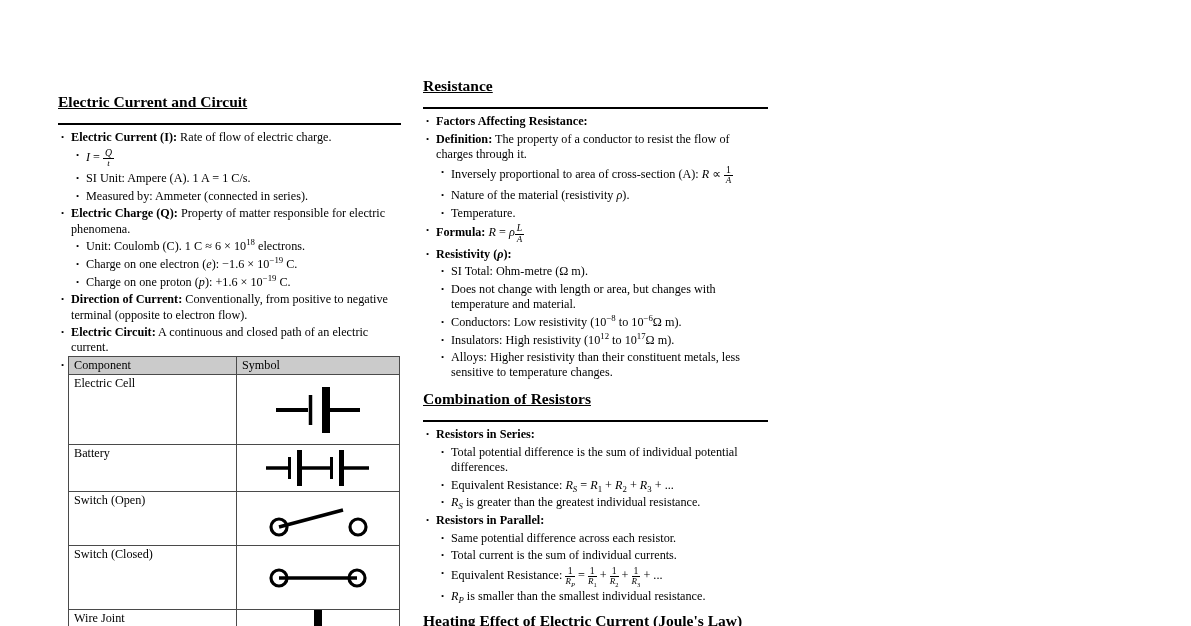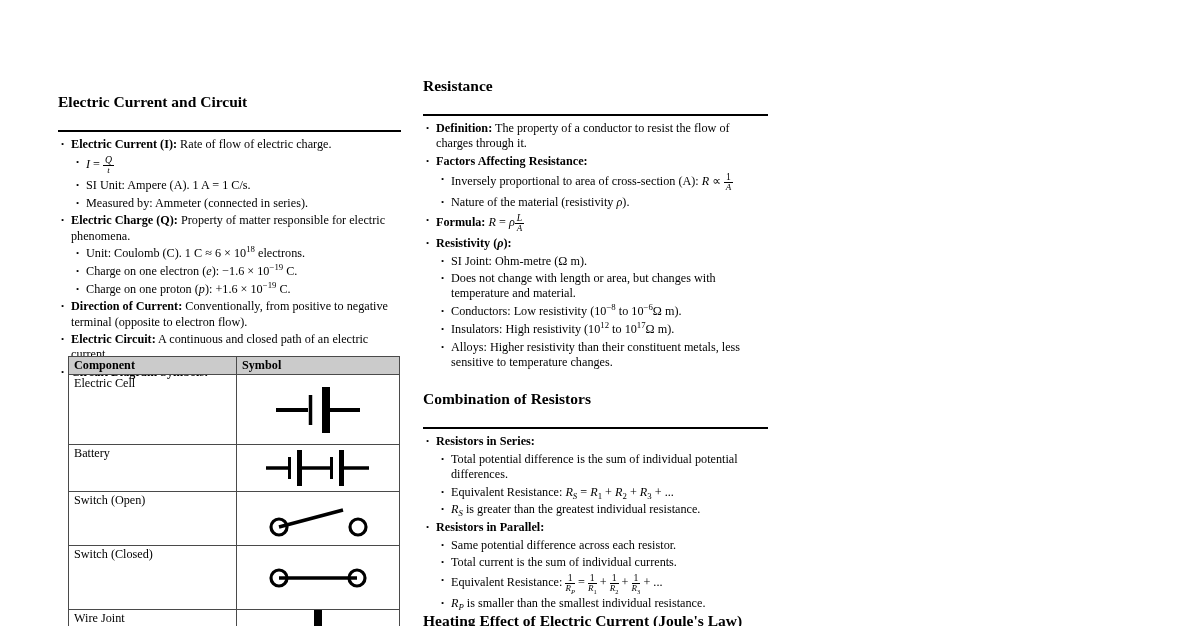"Resistance" h2.sec-title { padding-bottom: 19px -> 12px; text-decoration: none -> underline }
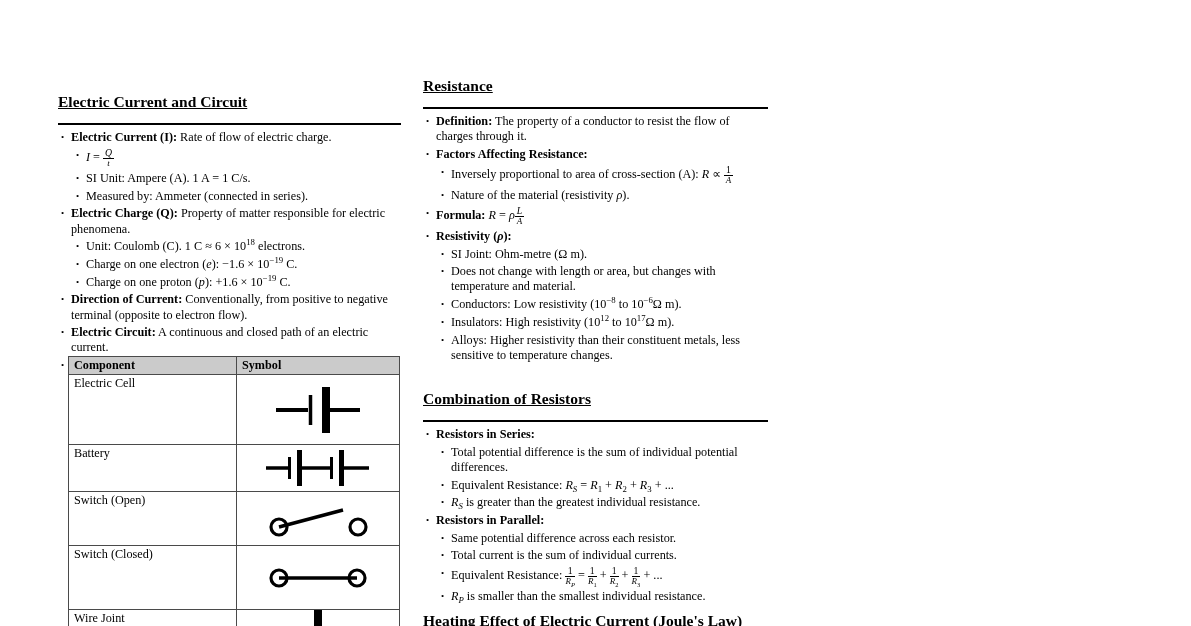"Definition: The property of a" li.item { order: before "Factors Affecting Resistance:" -> after "Factors Affecting Resistance:" }
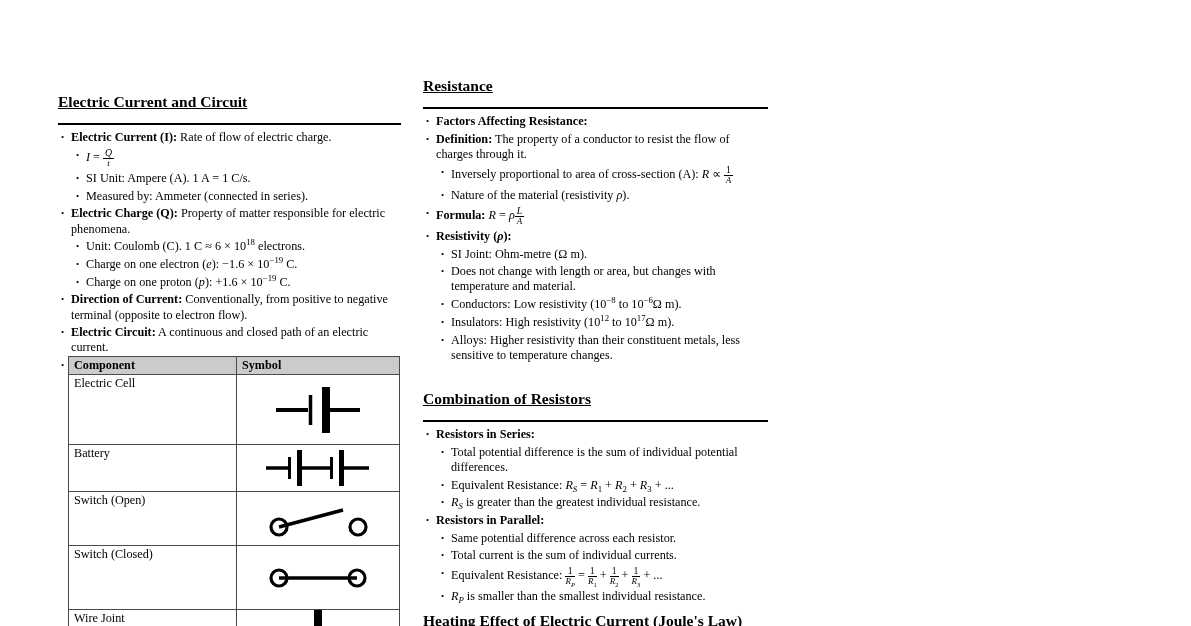"Temperature." li.item { html: none -> <li>Temperature.</li> }
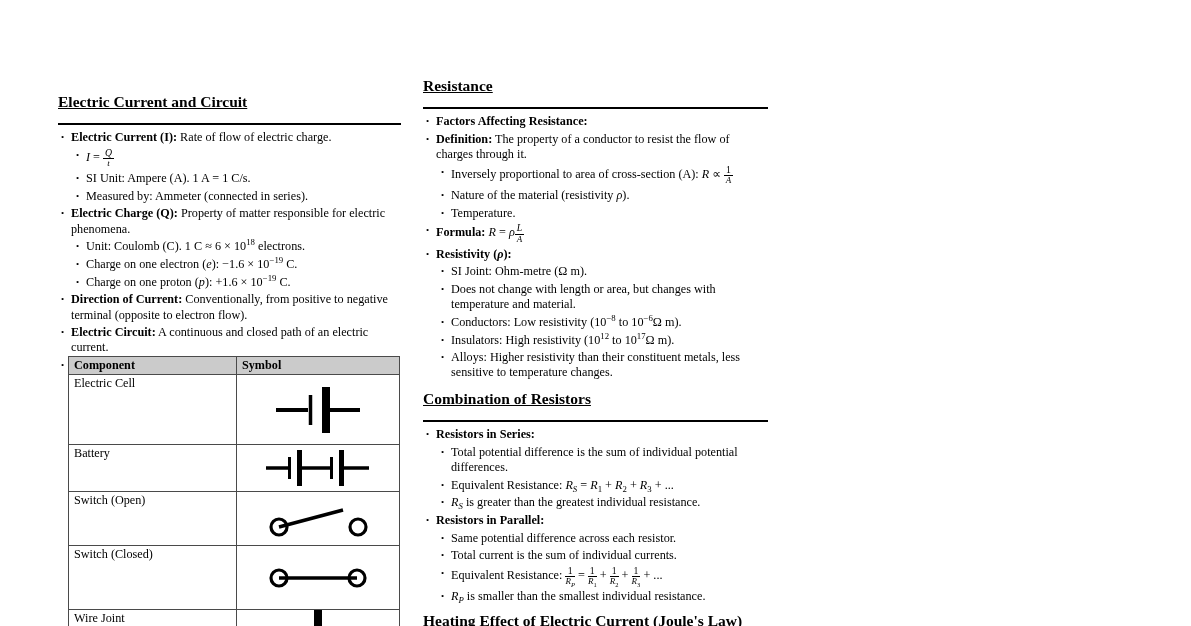"SI Joint: Ohm-metre (Ω m)." li.item { text: Joint -> Total }
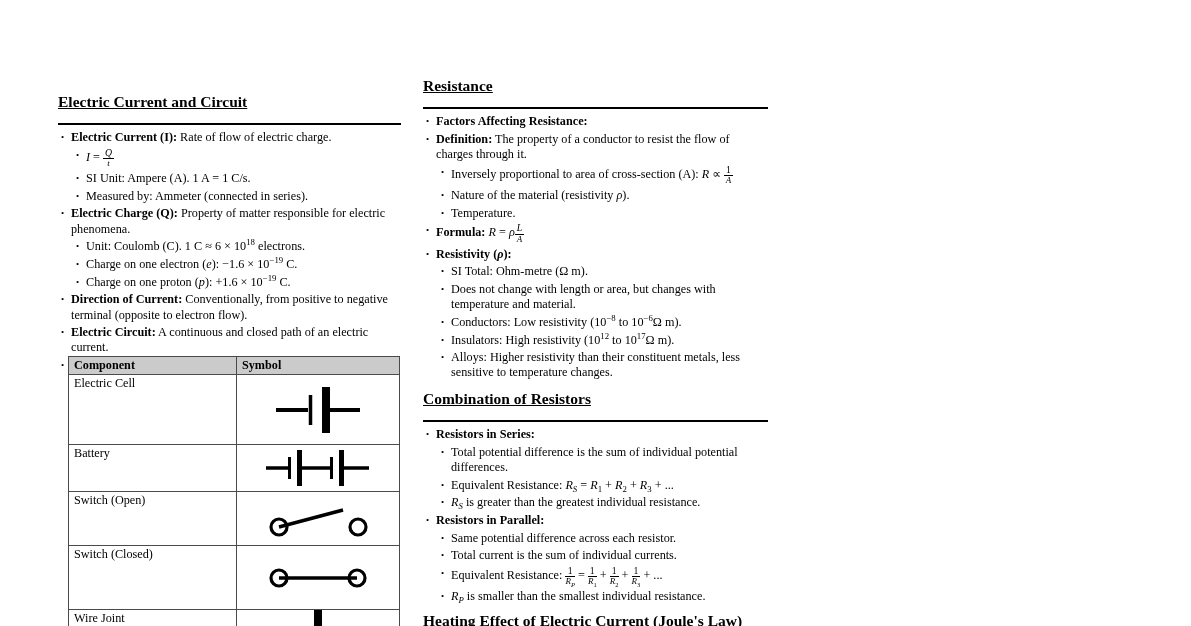"Component" table.symbols th { font-weight: bold -> normal }
